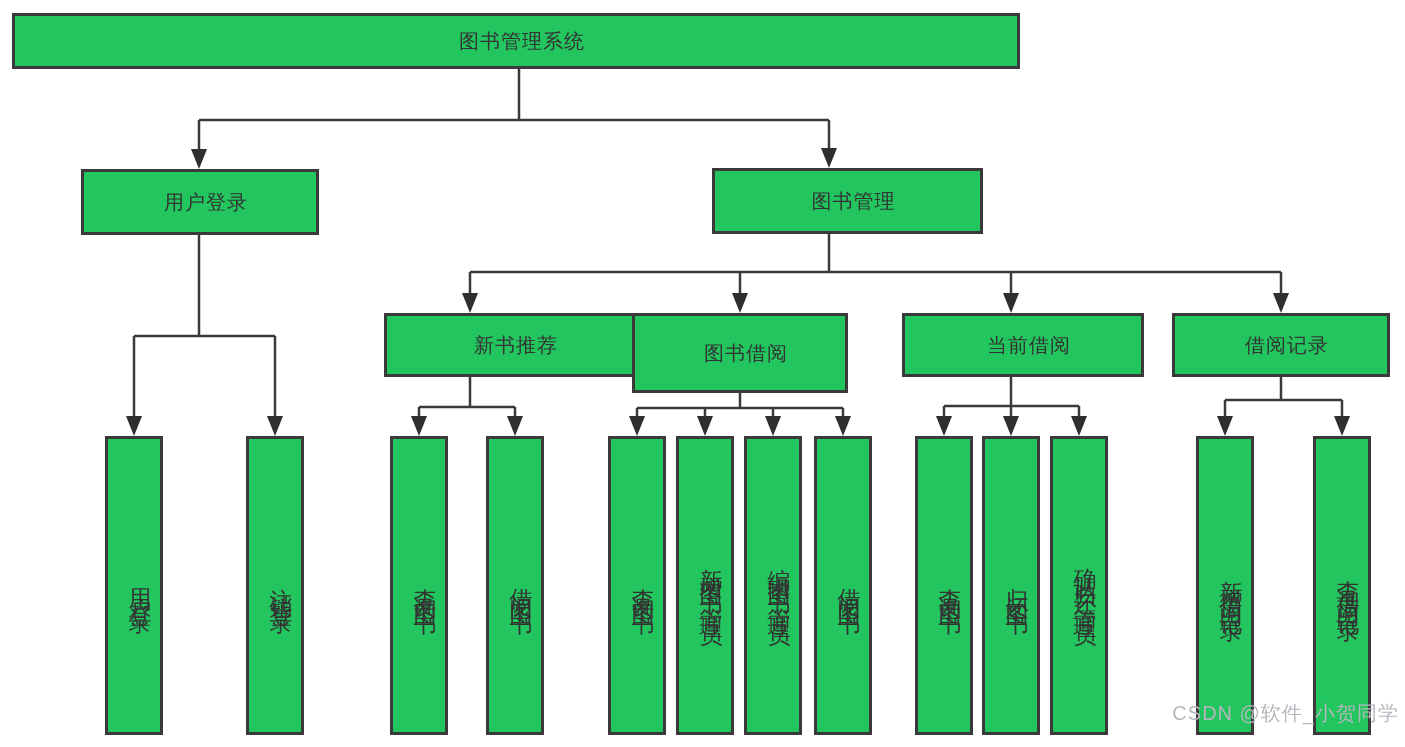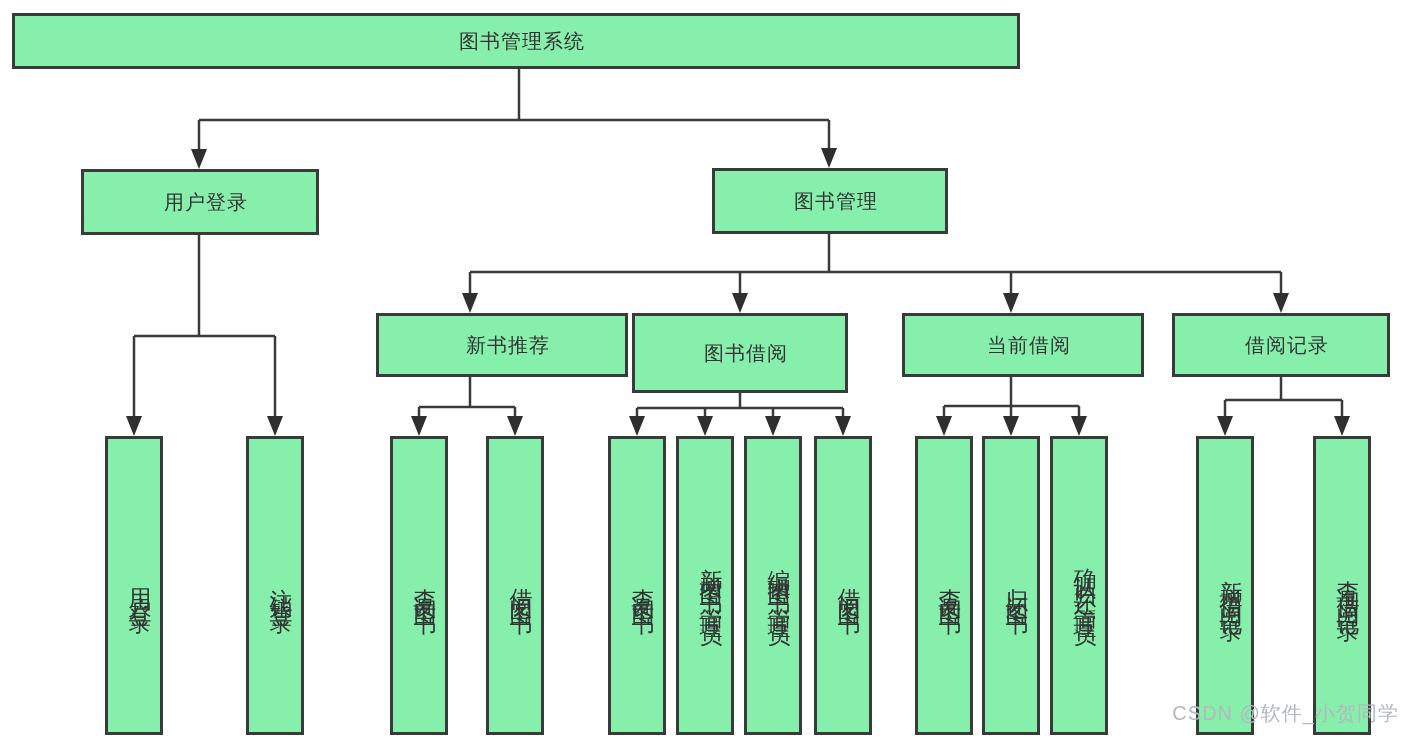"图书管理系统" .node { background: #86efac -> #22c55e }
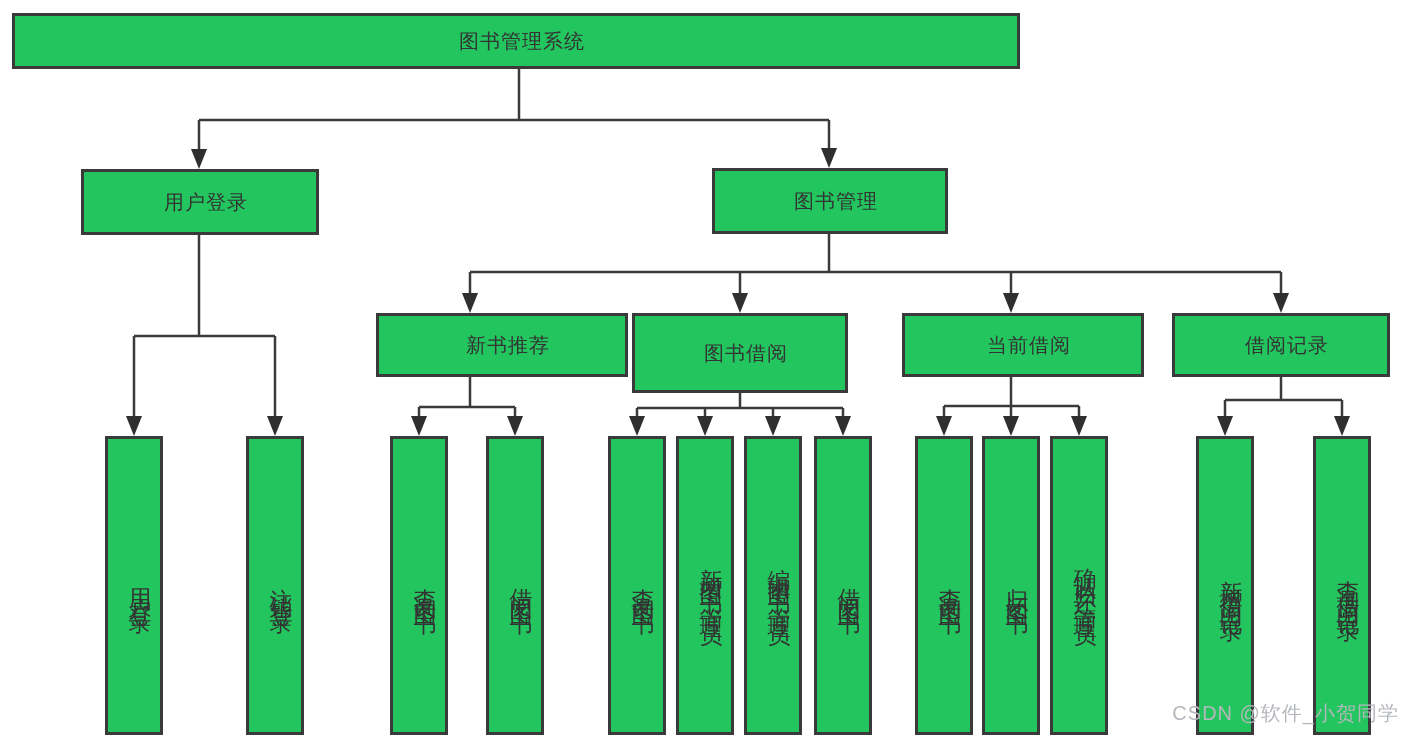"图书管理" div.node { width: 236px -> 271px }
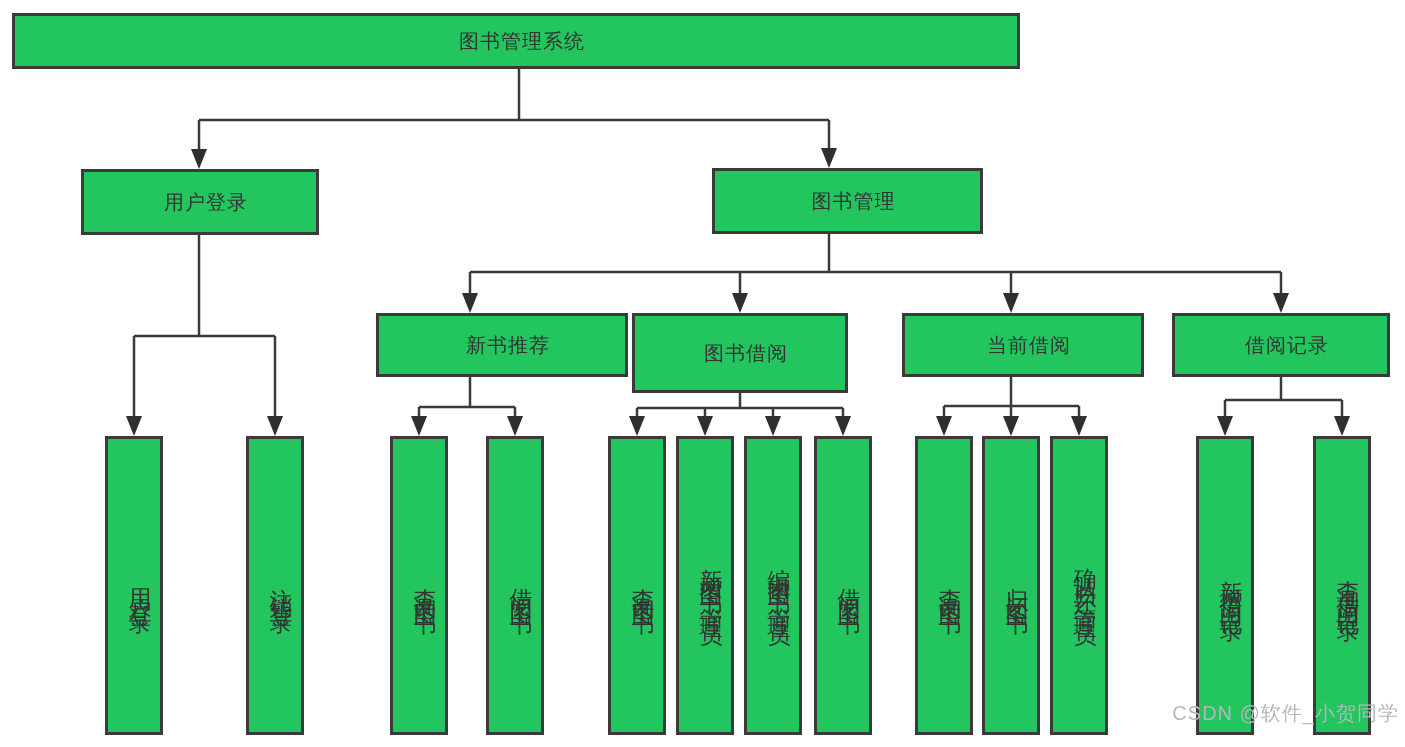"新书推荐" div.node { left: 376px -> 384px }
